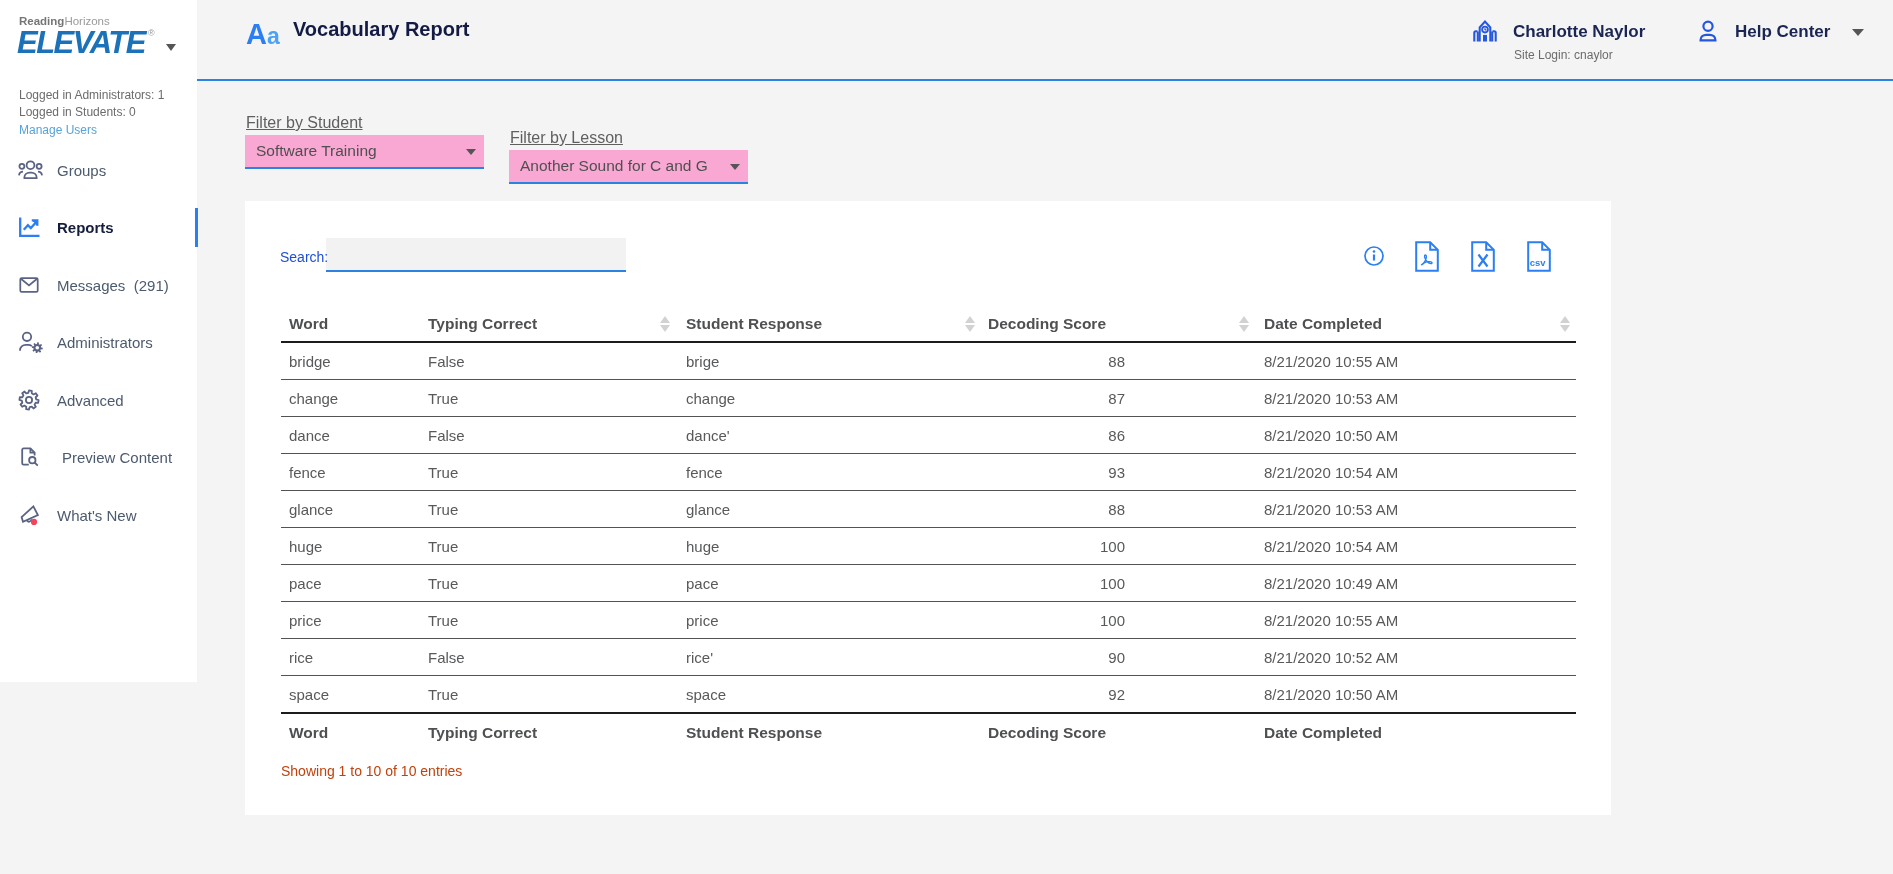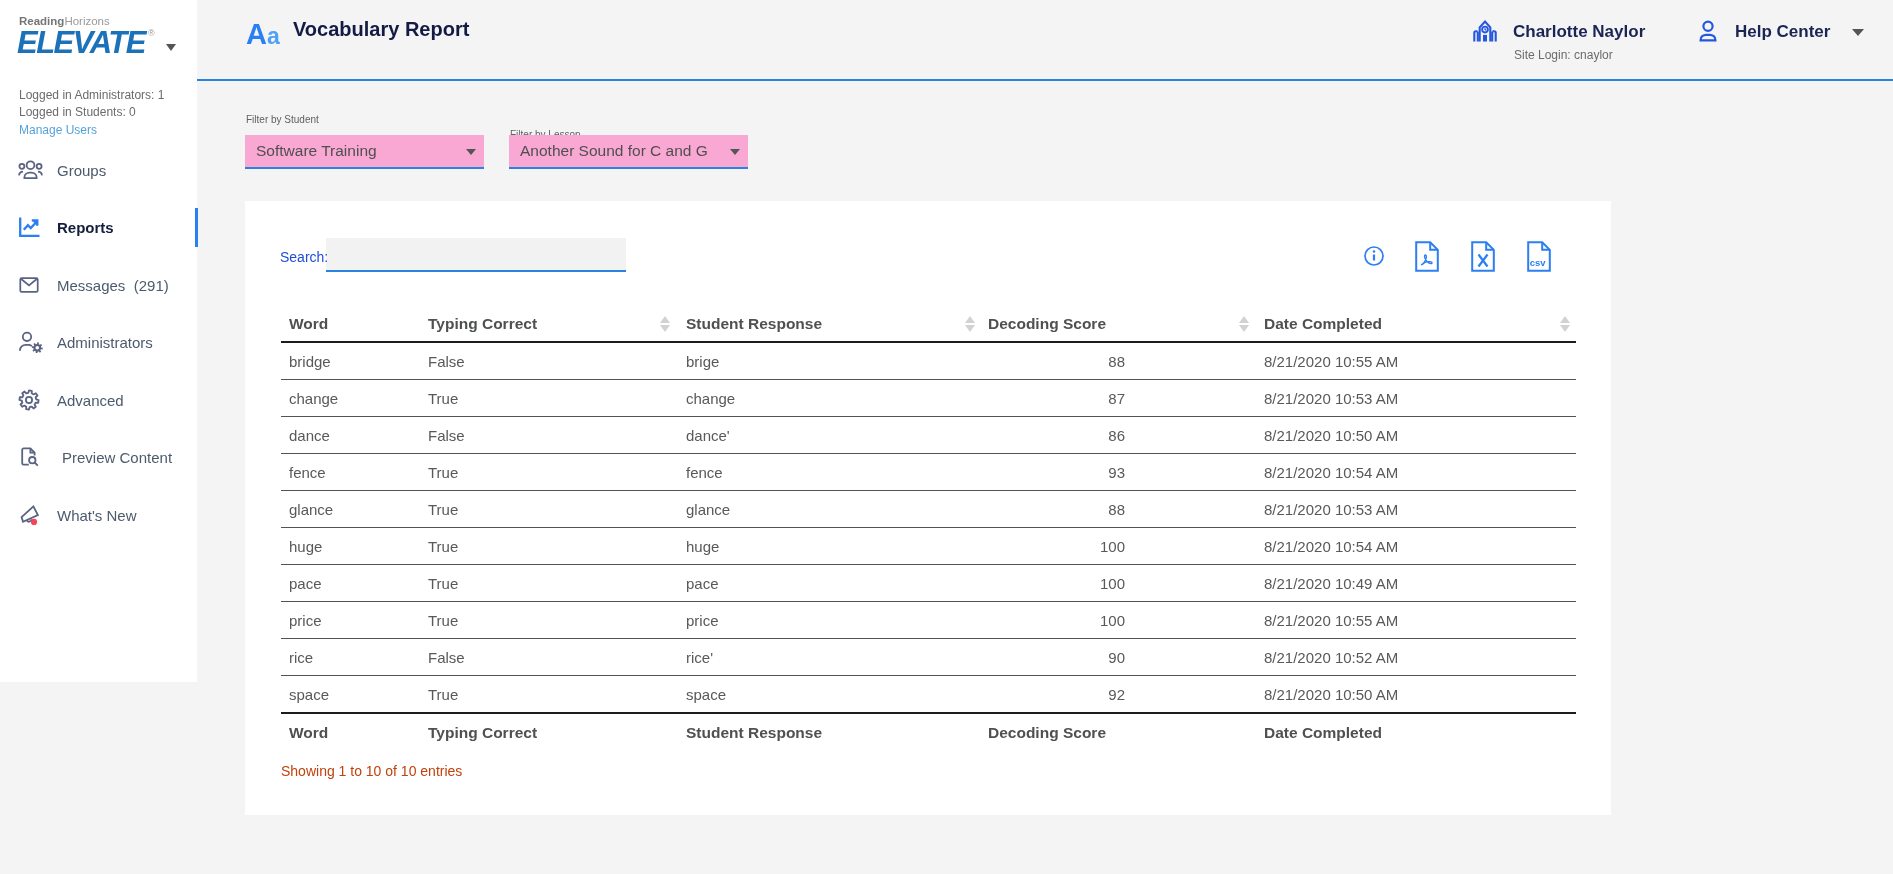"Filter by Student" .flabel { font-size: 10px -> 16px; text-decoration: none -> underline }
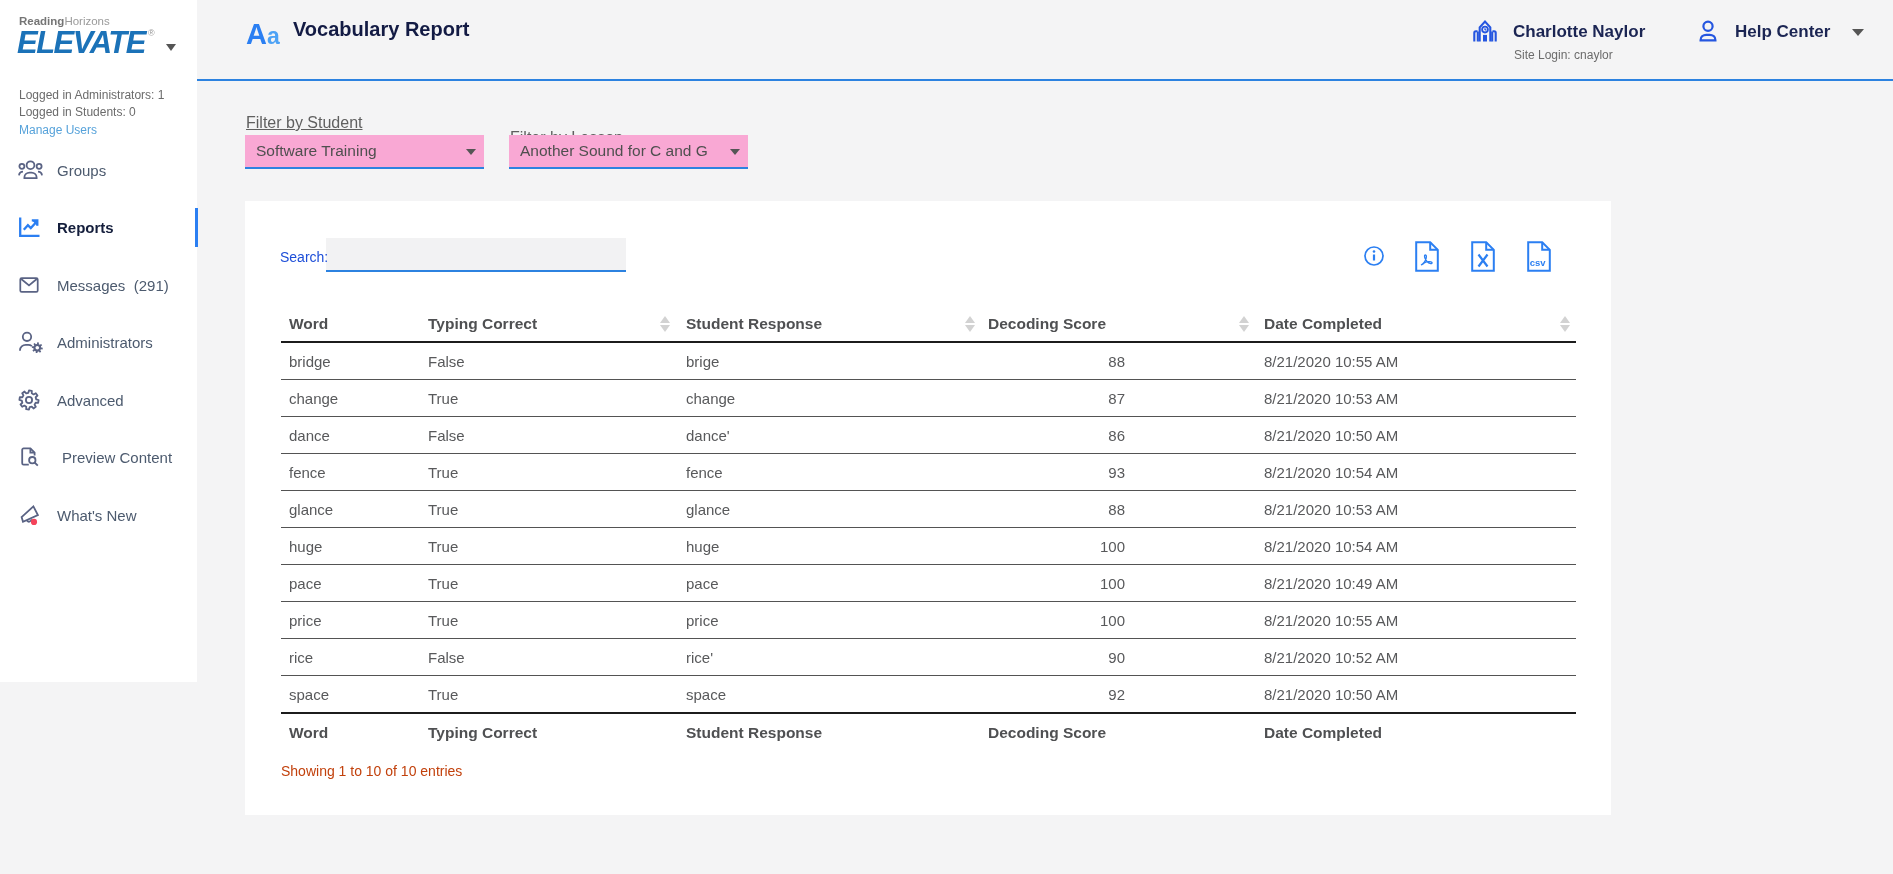"Another Sound for C and" div.fselect { margin-top: none -> 15px }
